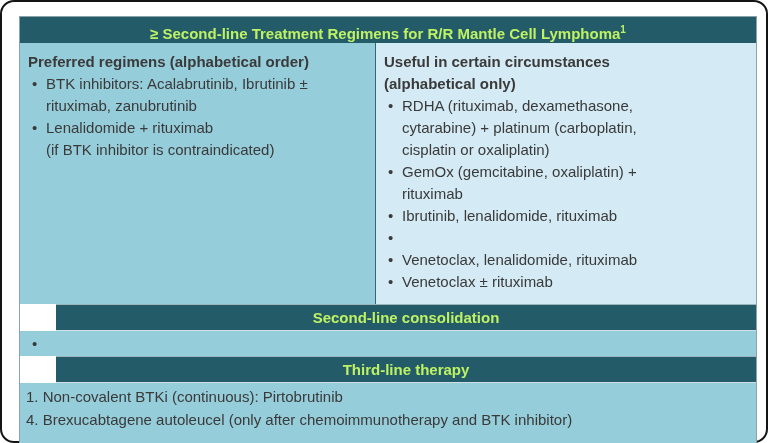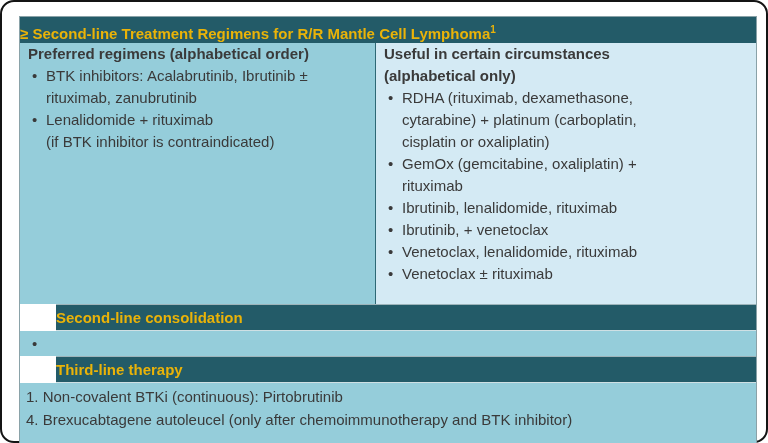"≥ Second-line Treatment Regimens for" .hdr-row { color: #eab308 -> #bef264; text-align: none -> center }
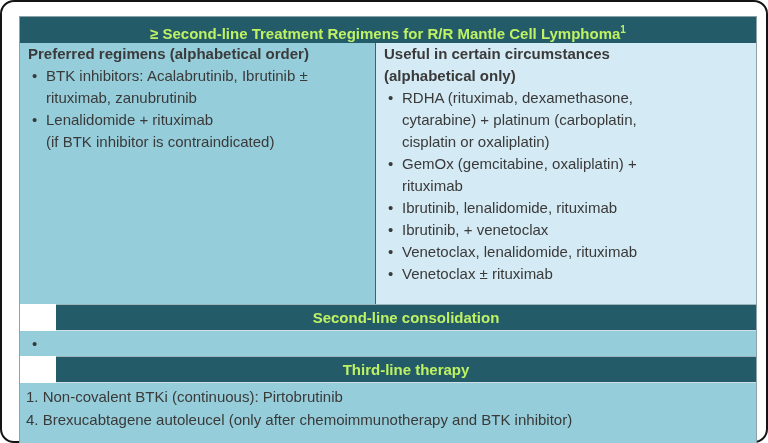"Preferred regimens (alphabetical order)" .col { padding: 0 6px 4px 8px -> 8px 6px 4px 8px }
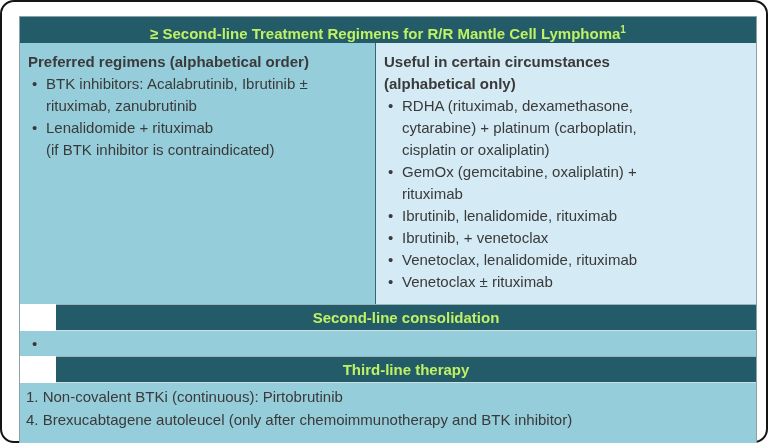"Ibrutinib, + venetoclax" div.item-lines { html: <div> <div>Ibrutinib, + venetoclax</div> </div> -> none }
